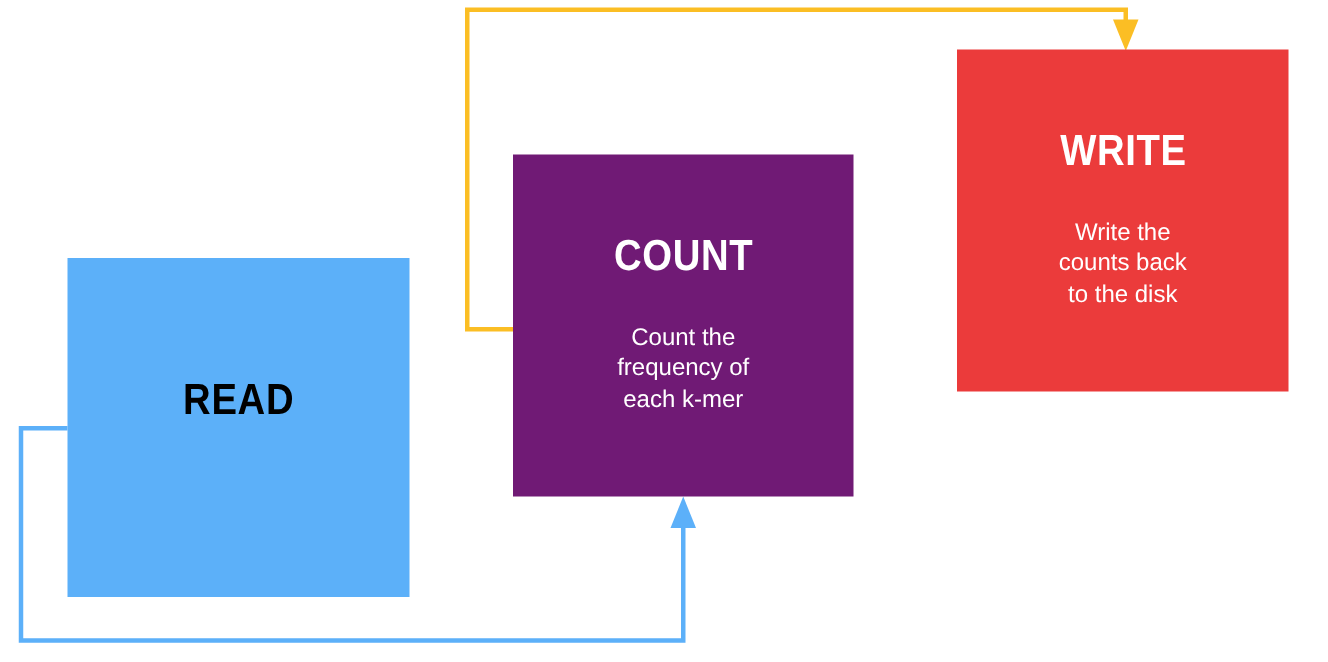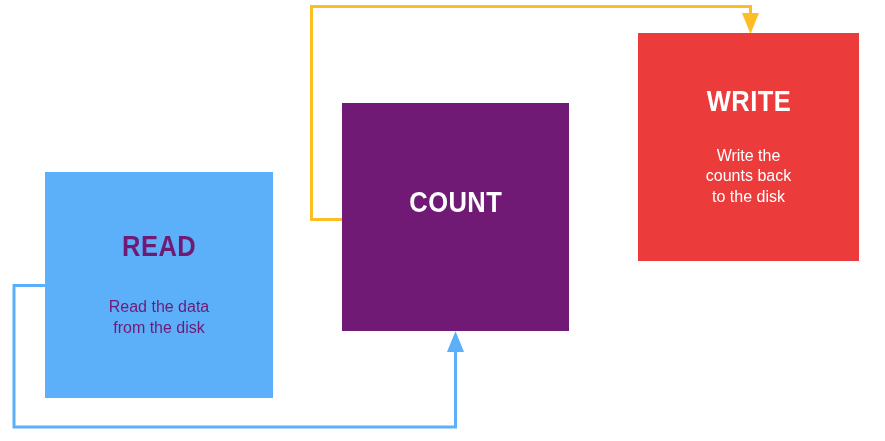"Count the" div.stage-desc { html: none -> <div>Count the frequency of each k-mer</div> }
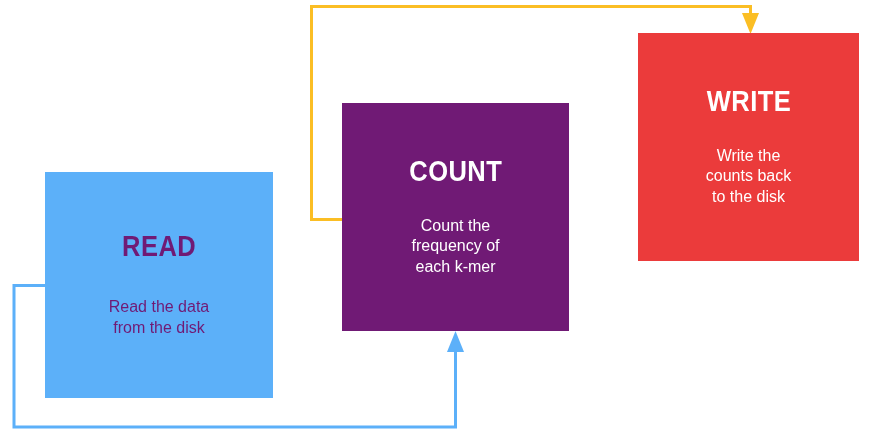"READ" div.stage-box { color: #701a75 -> #000000 }
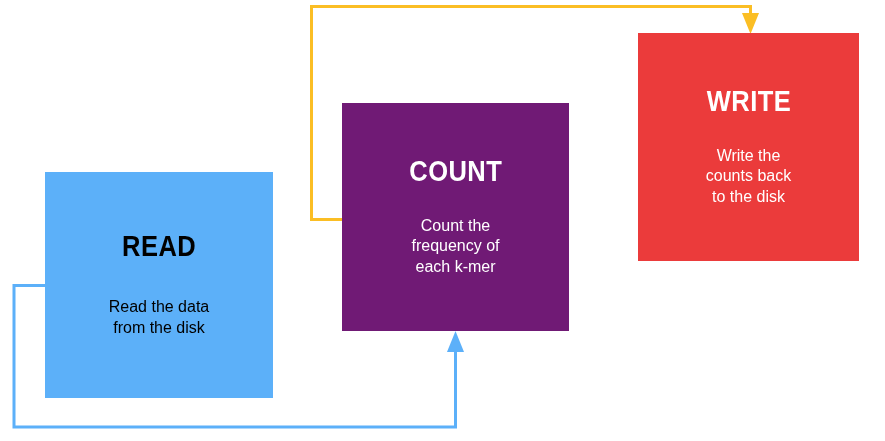"Read the data" div.stage-desc { html: <div>Read the data from the disk</div> -> none }
